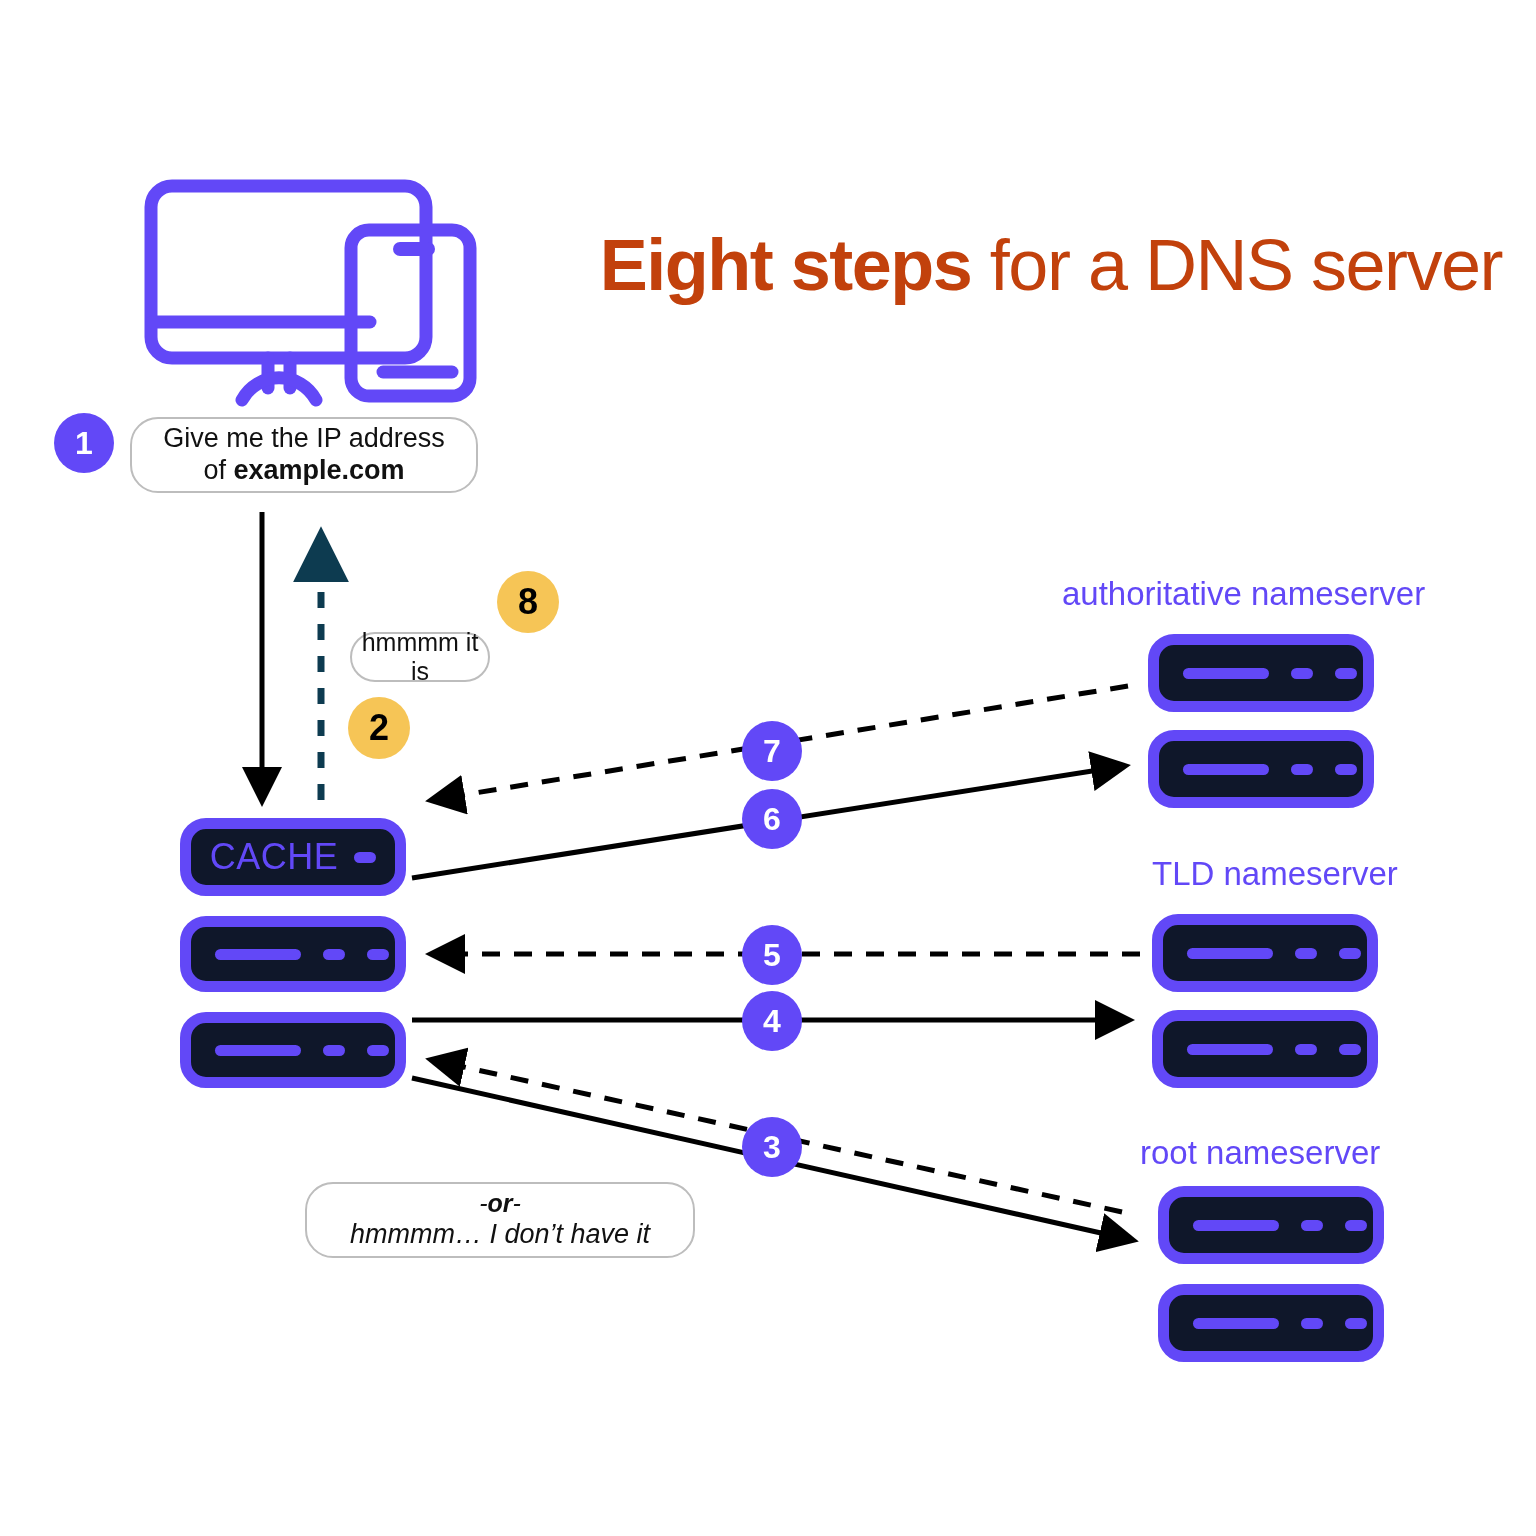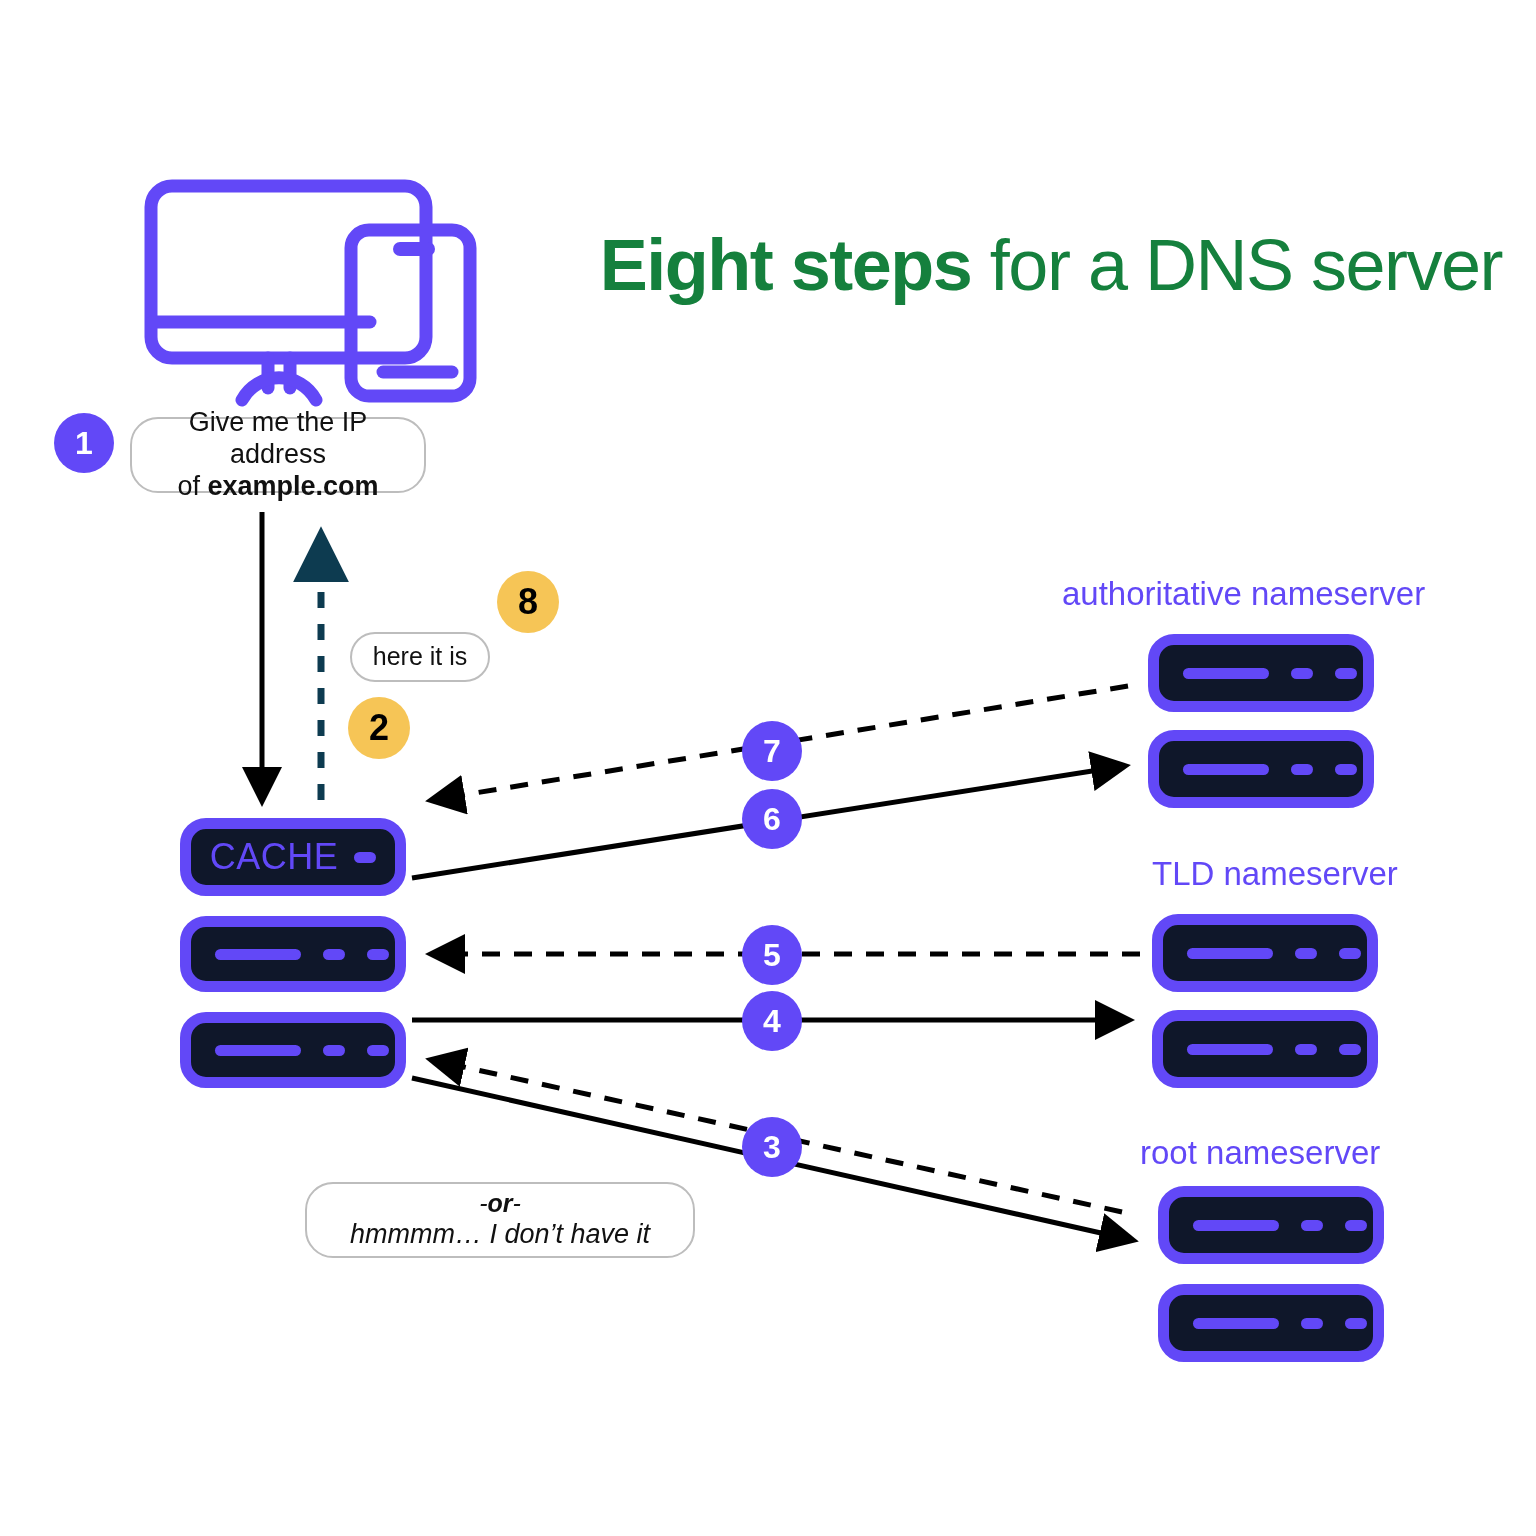"Eight steps for a DNS" #title-block { color: #15803d -> #c2410c }
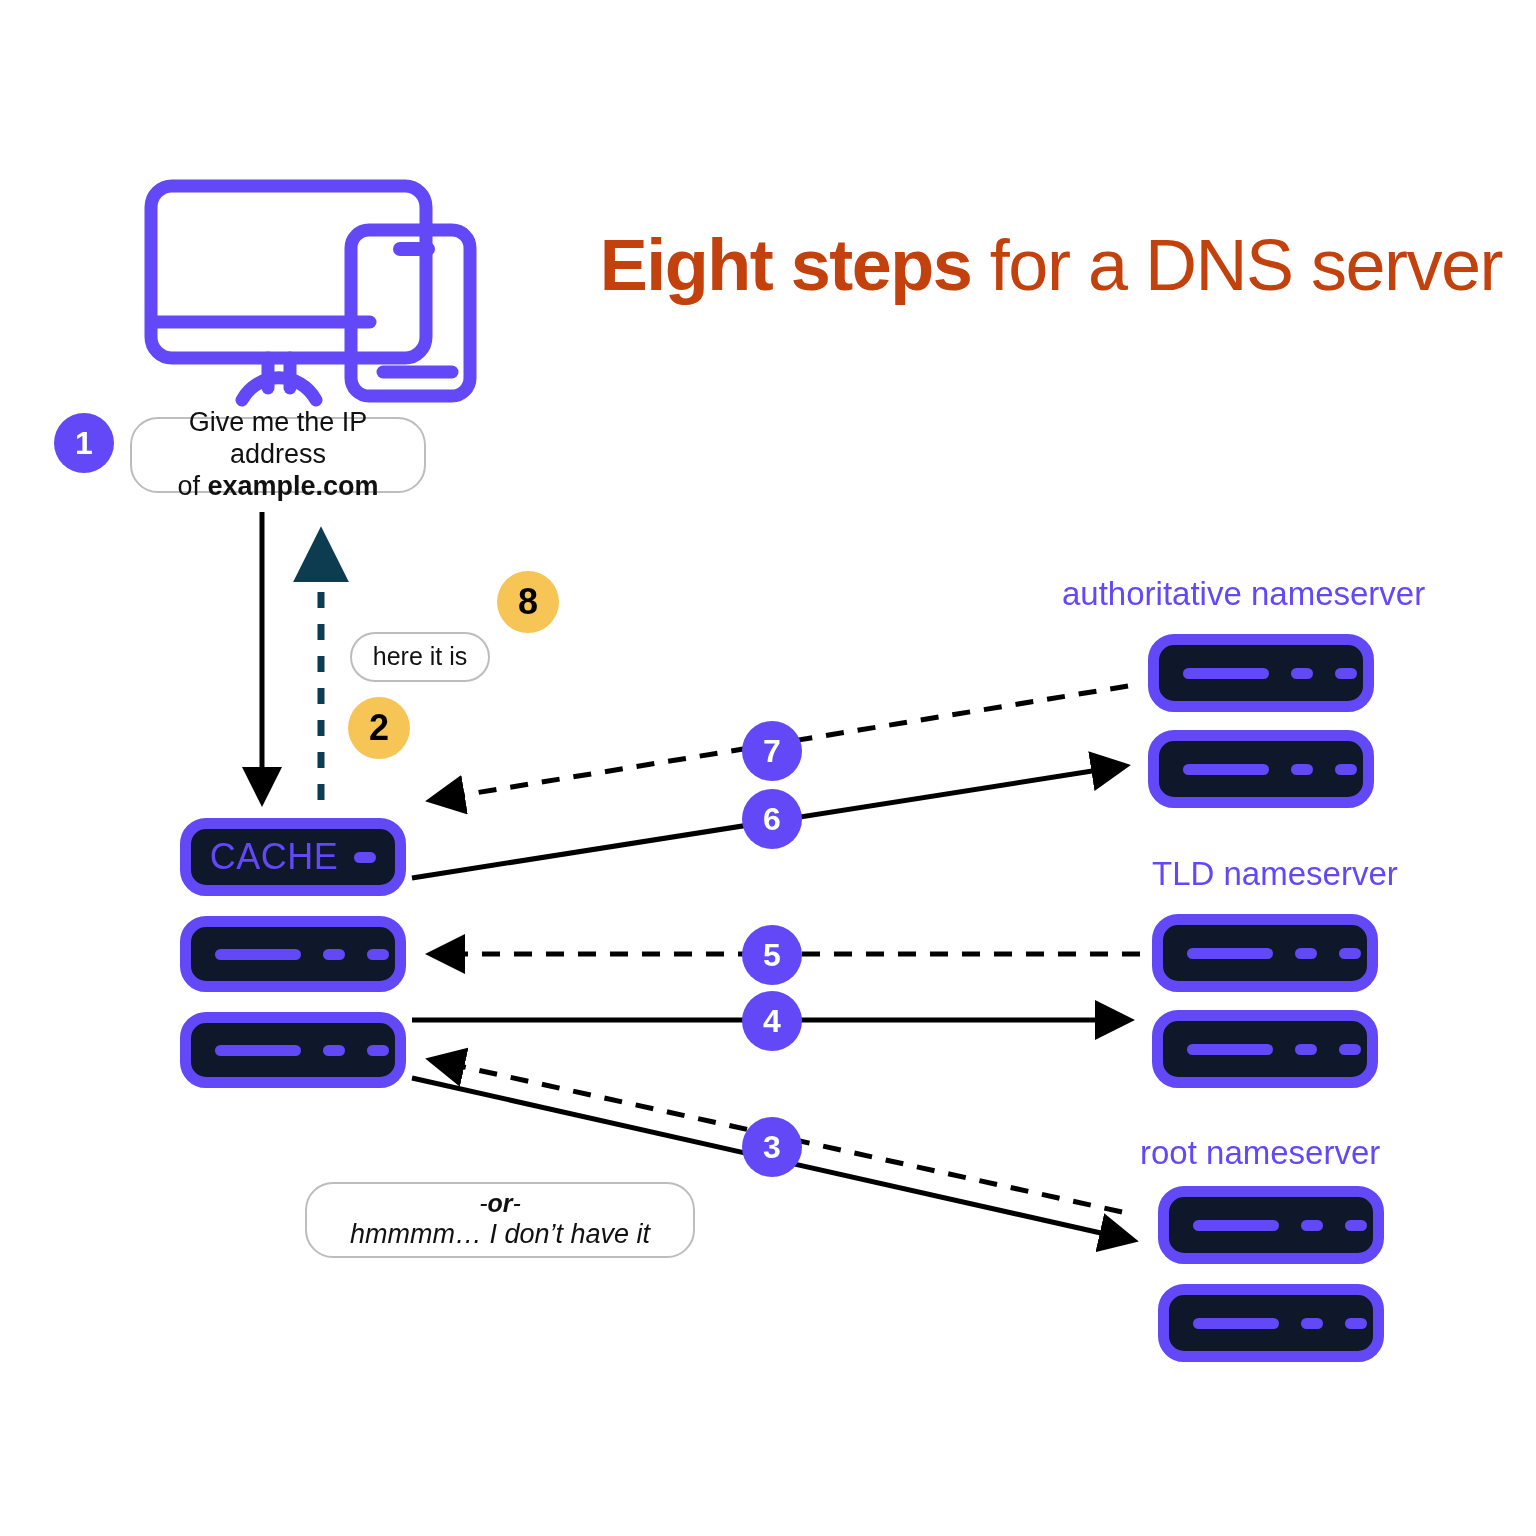"Give me the IP address" #bubble-query { width: 296px -> 348px }
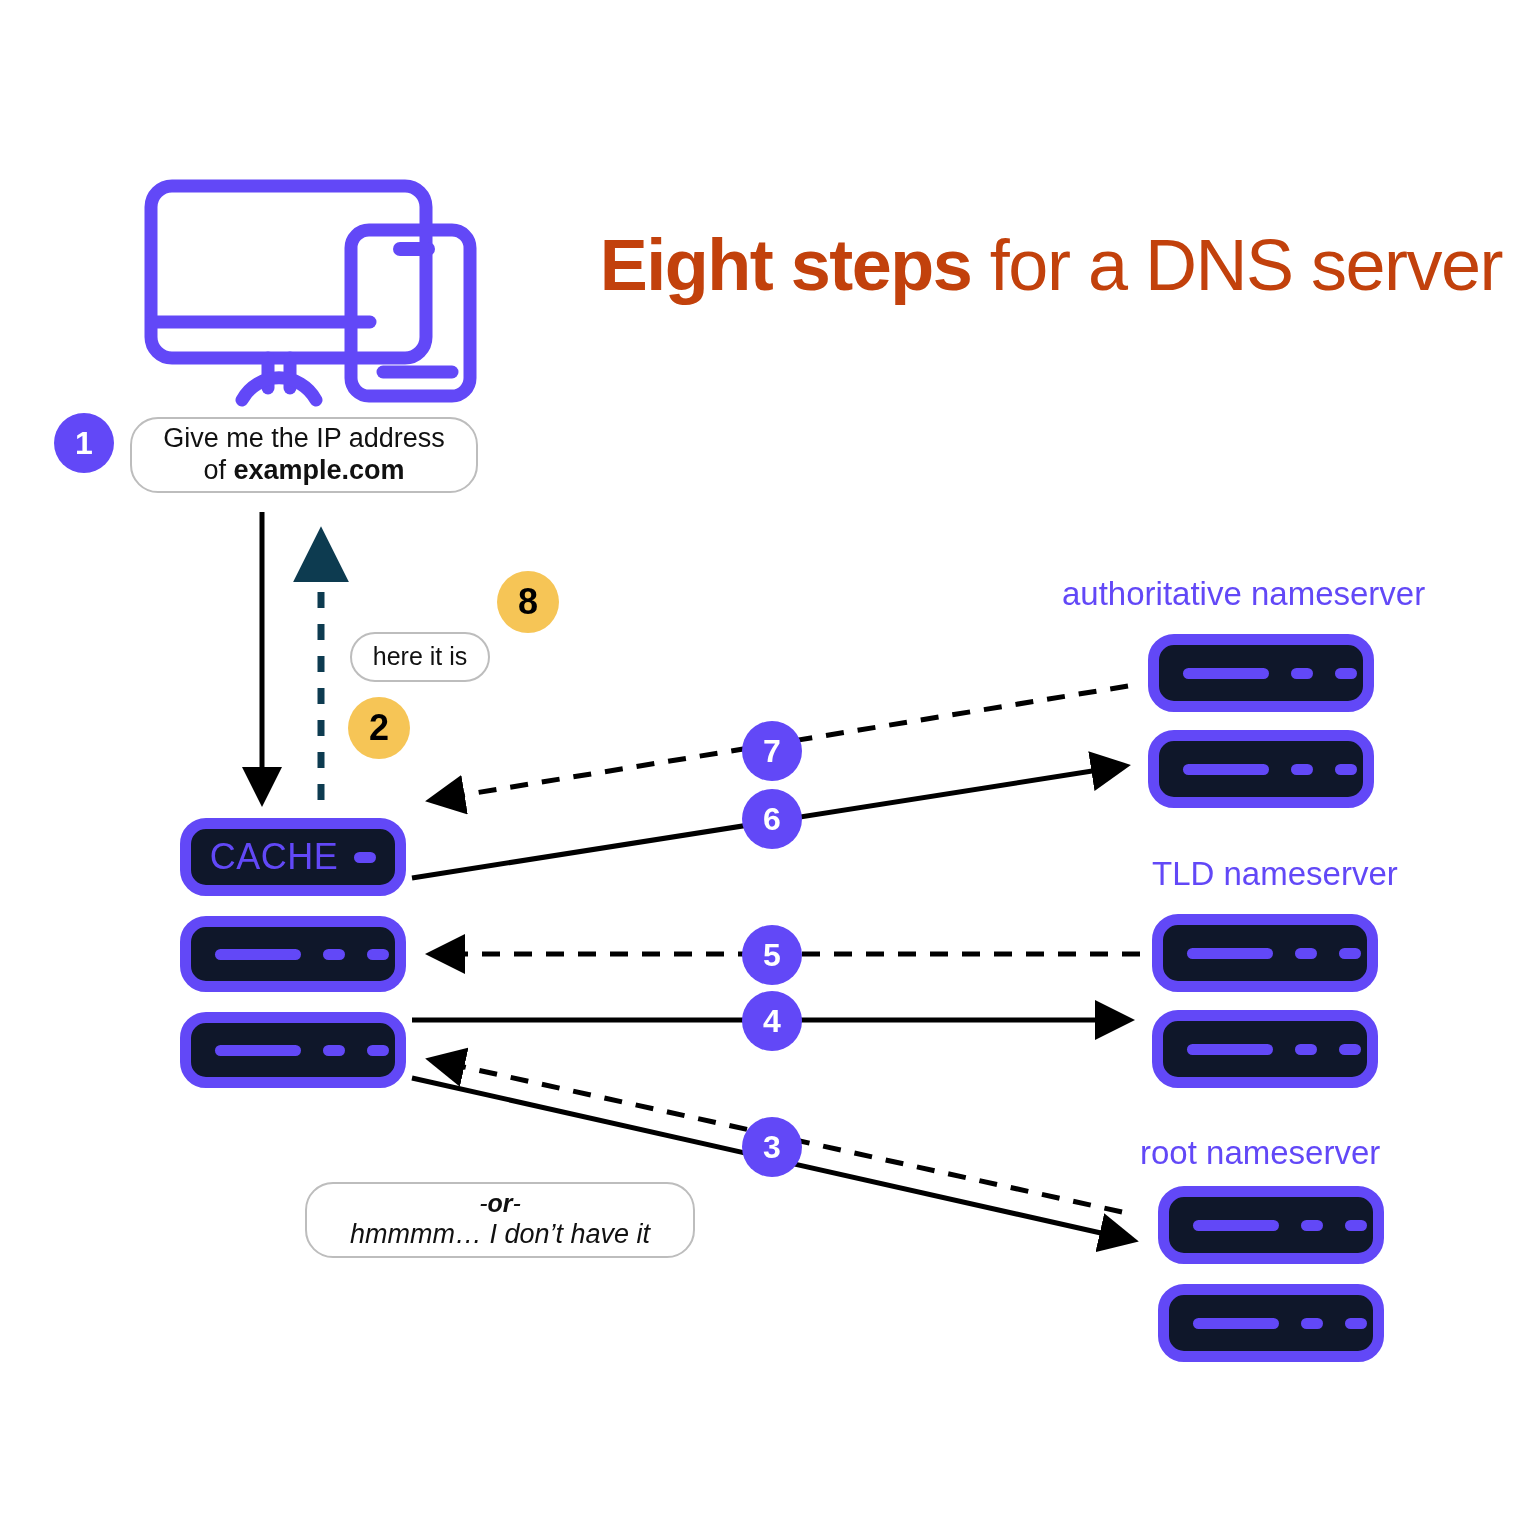"here it is" div.abs { text: here -> hmmmm }
